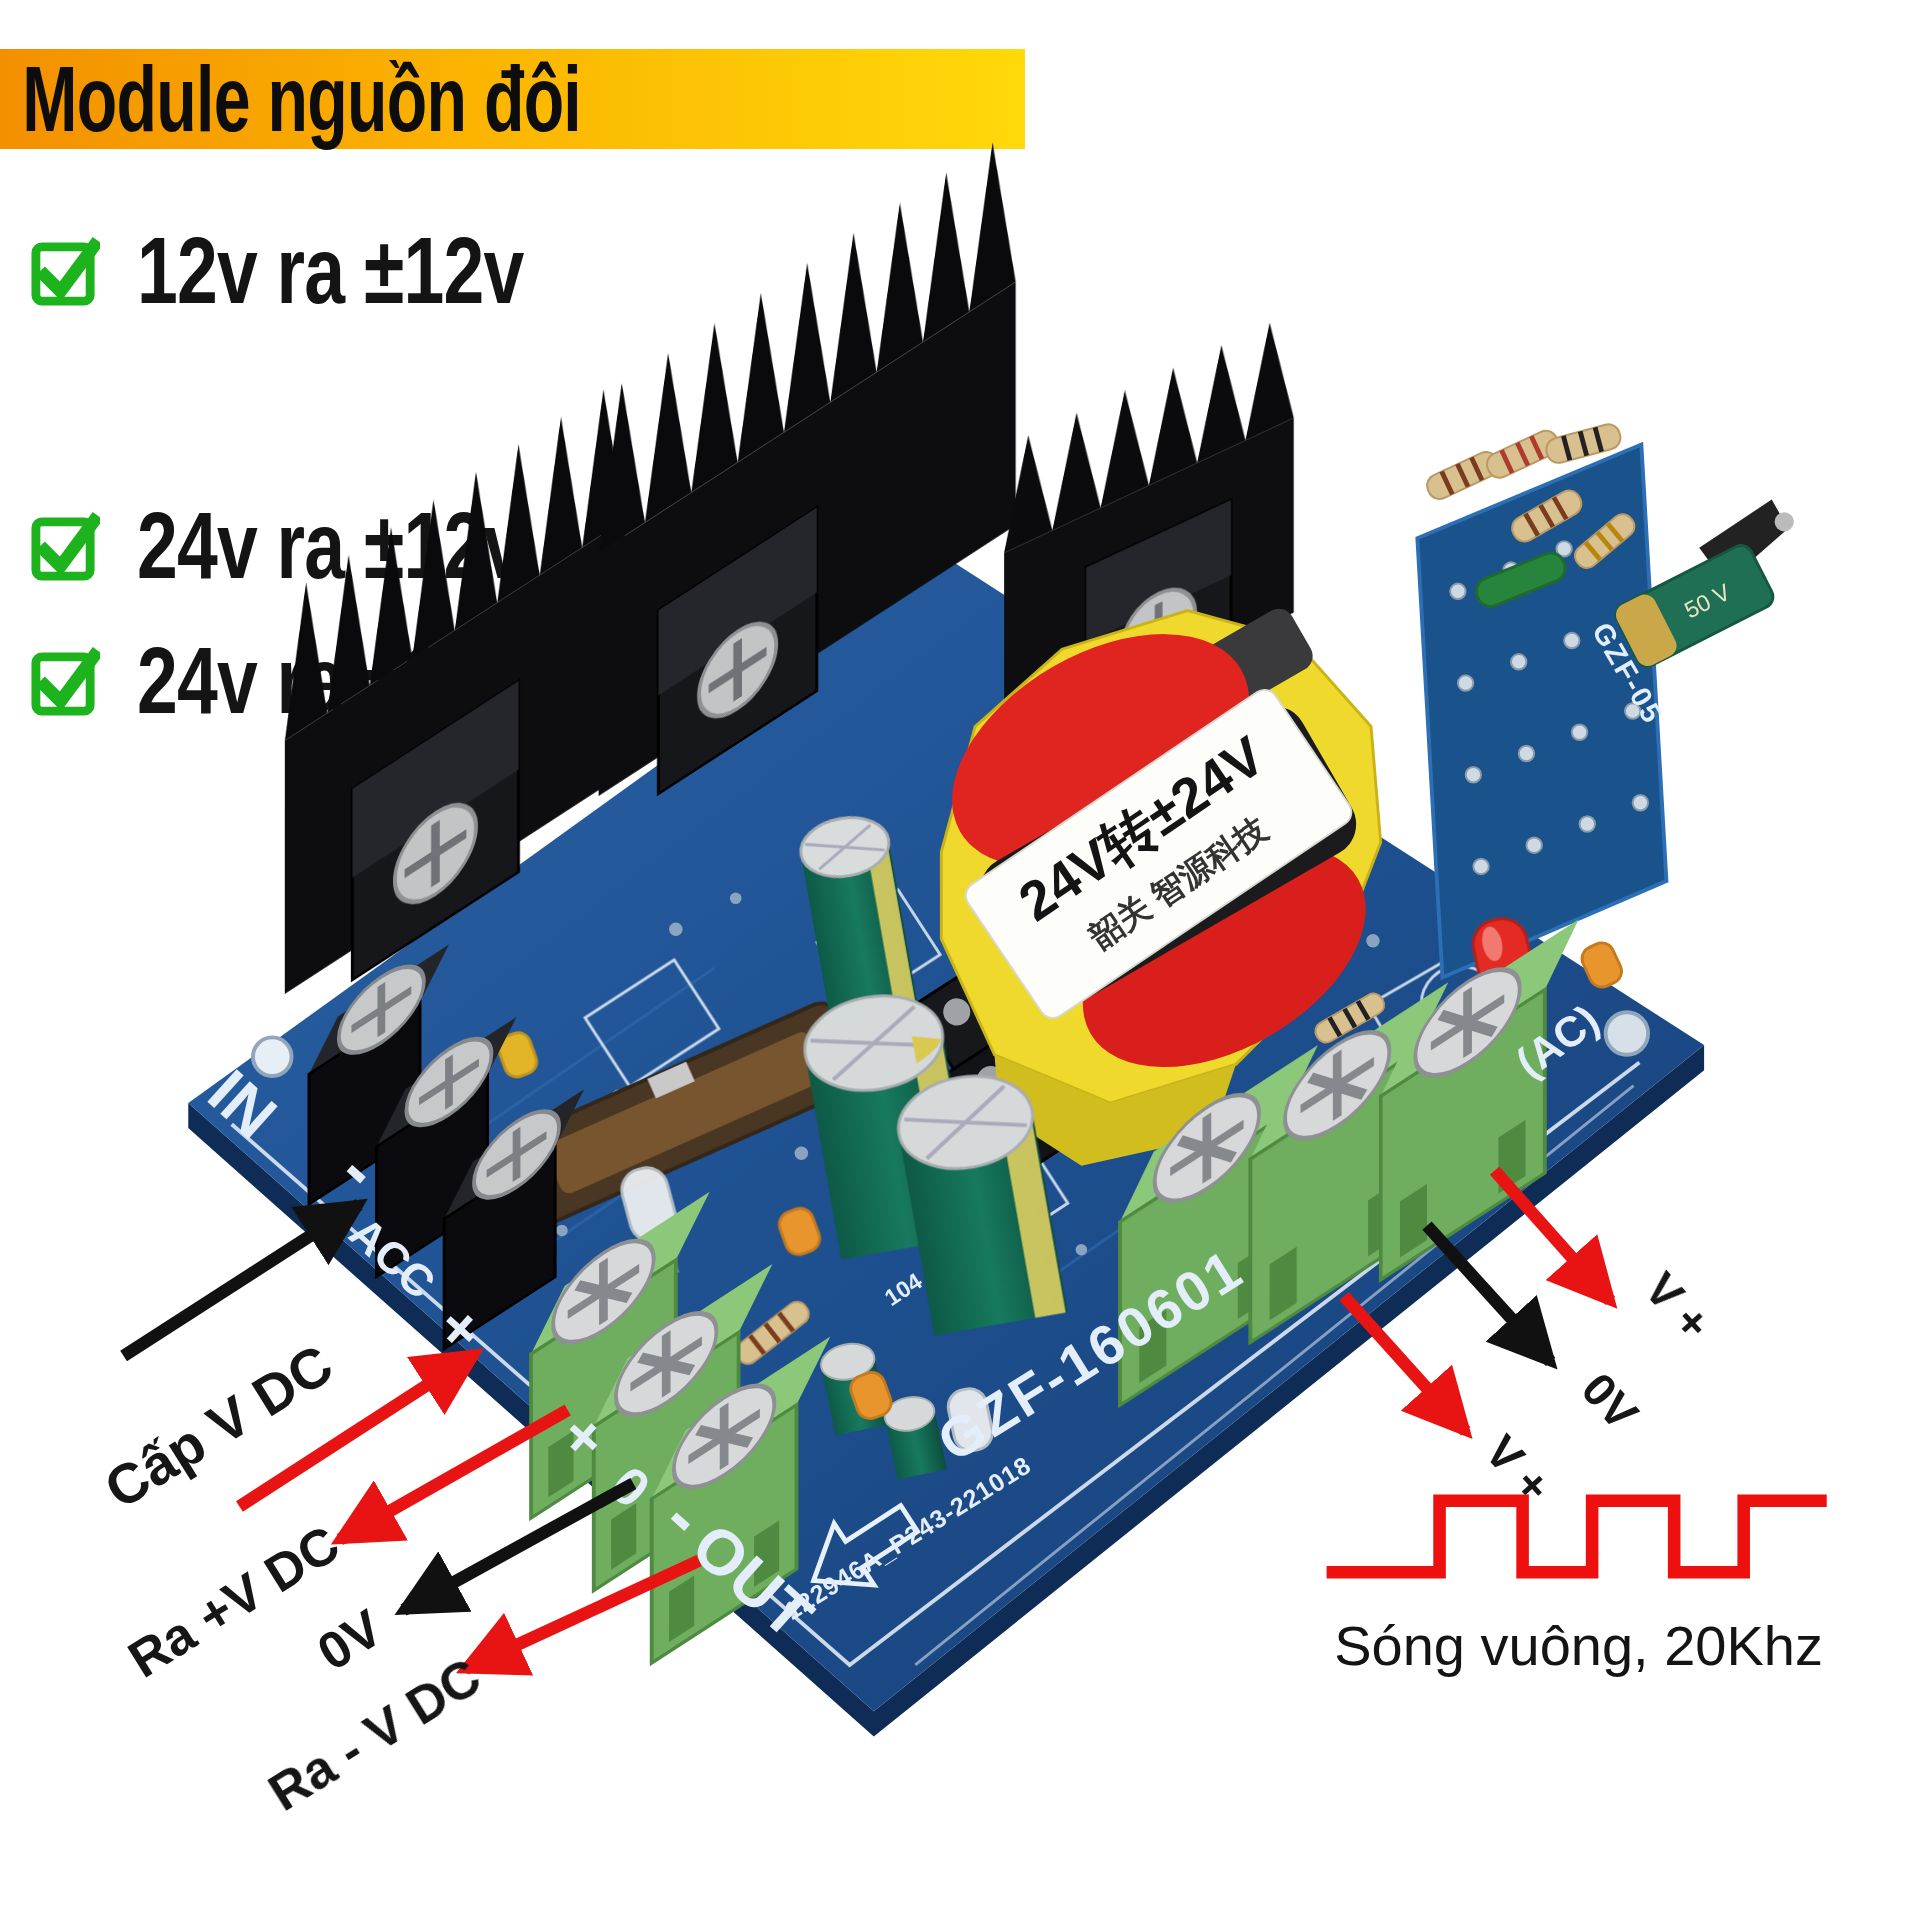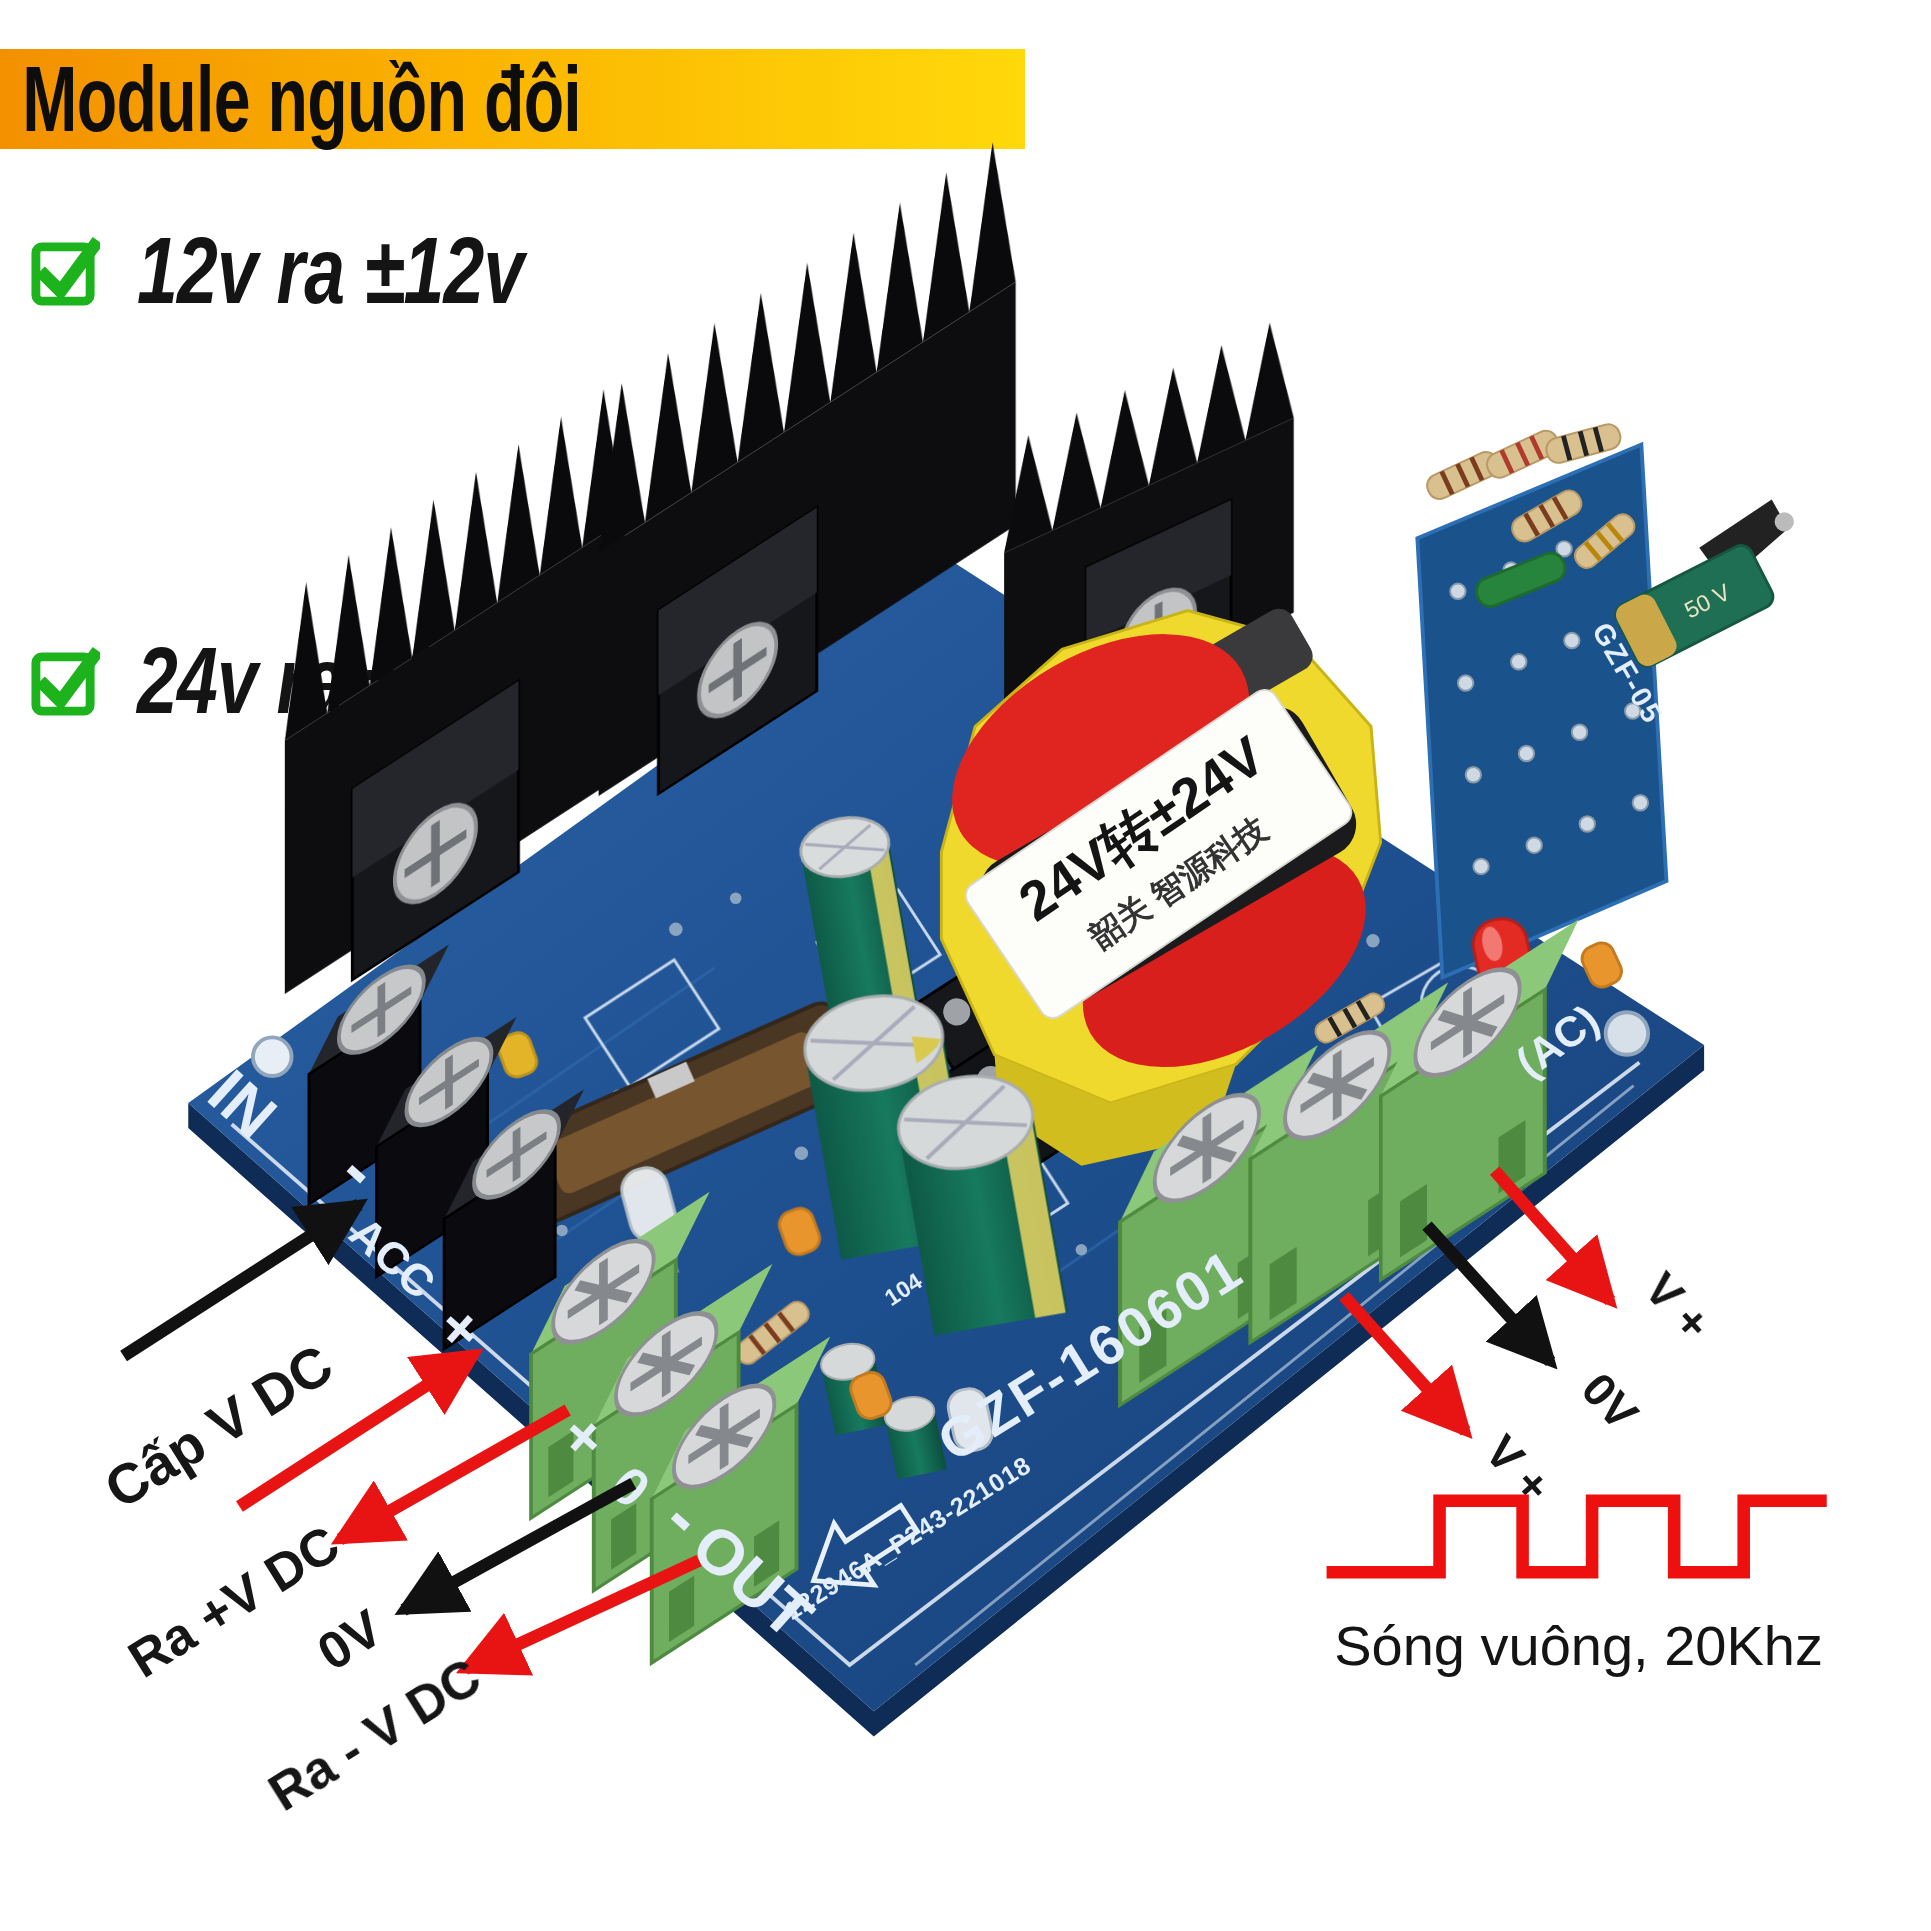"12v ra ±12v" .feature-row { font-style: italic -> none }
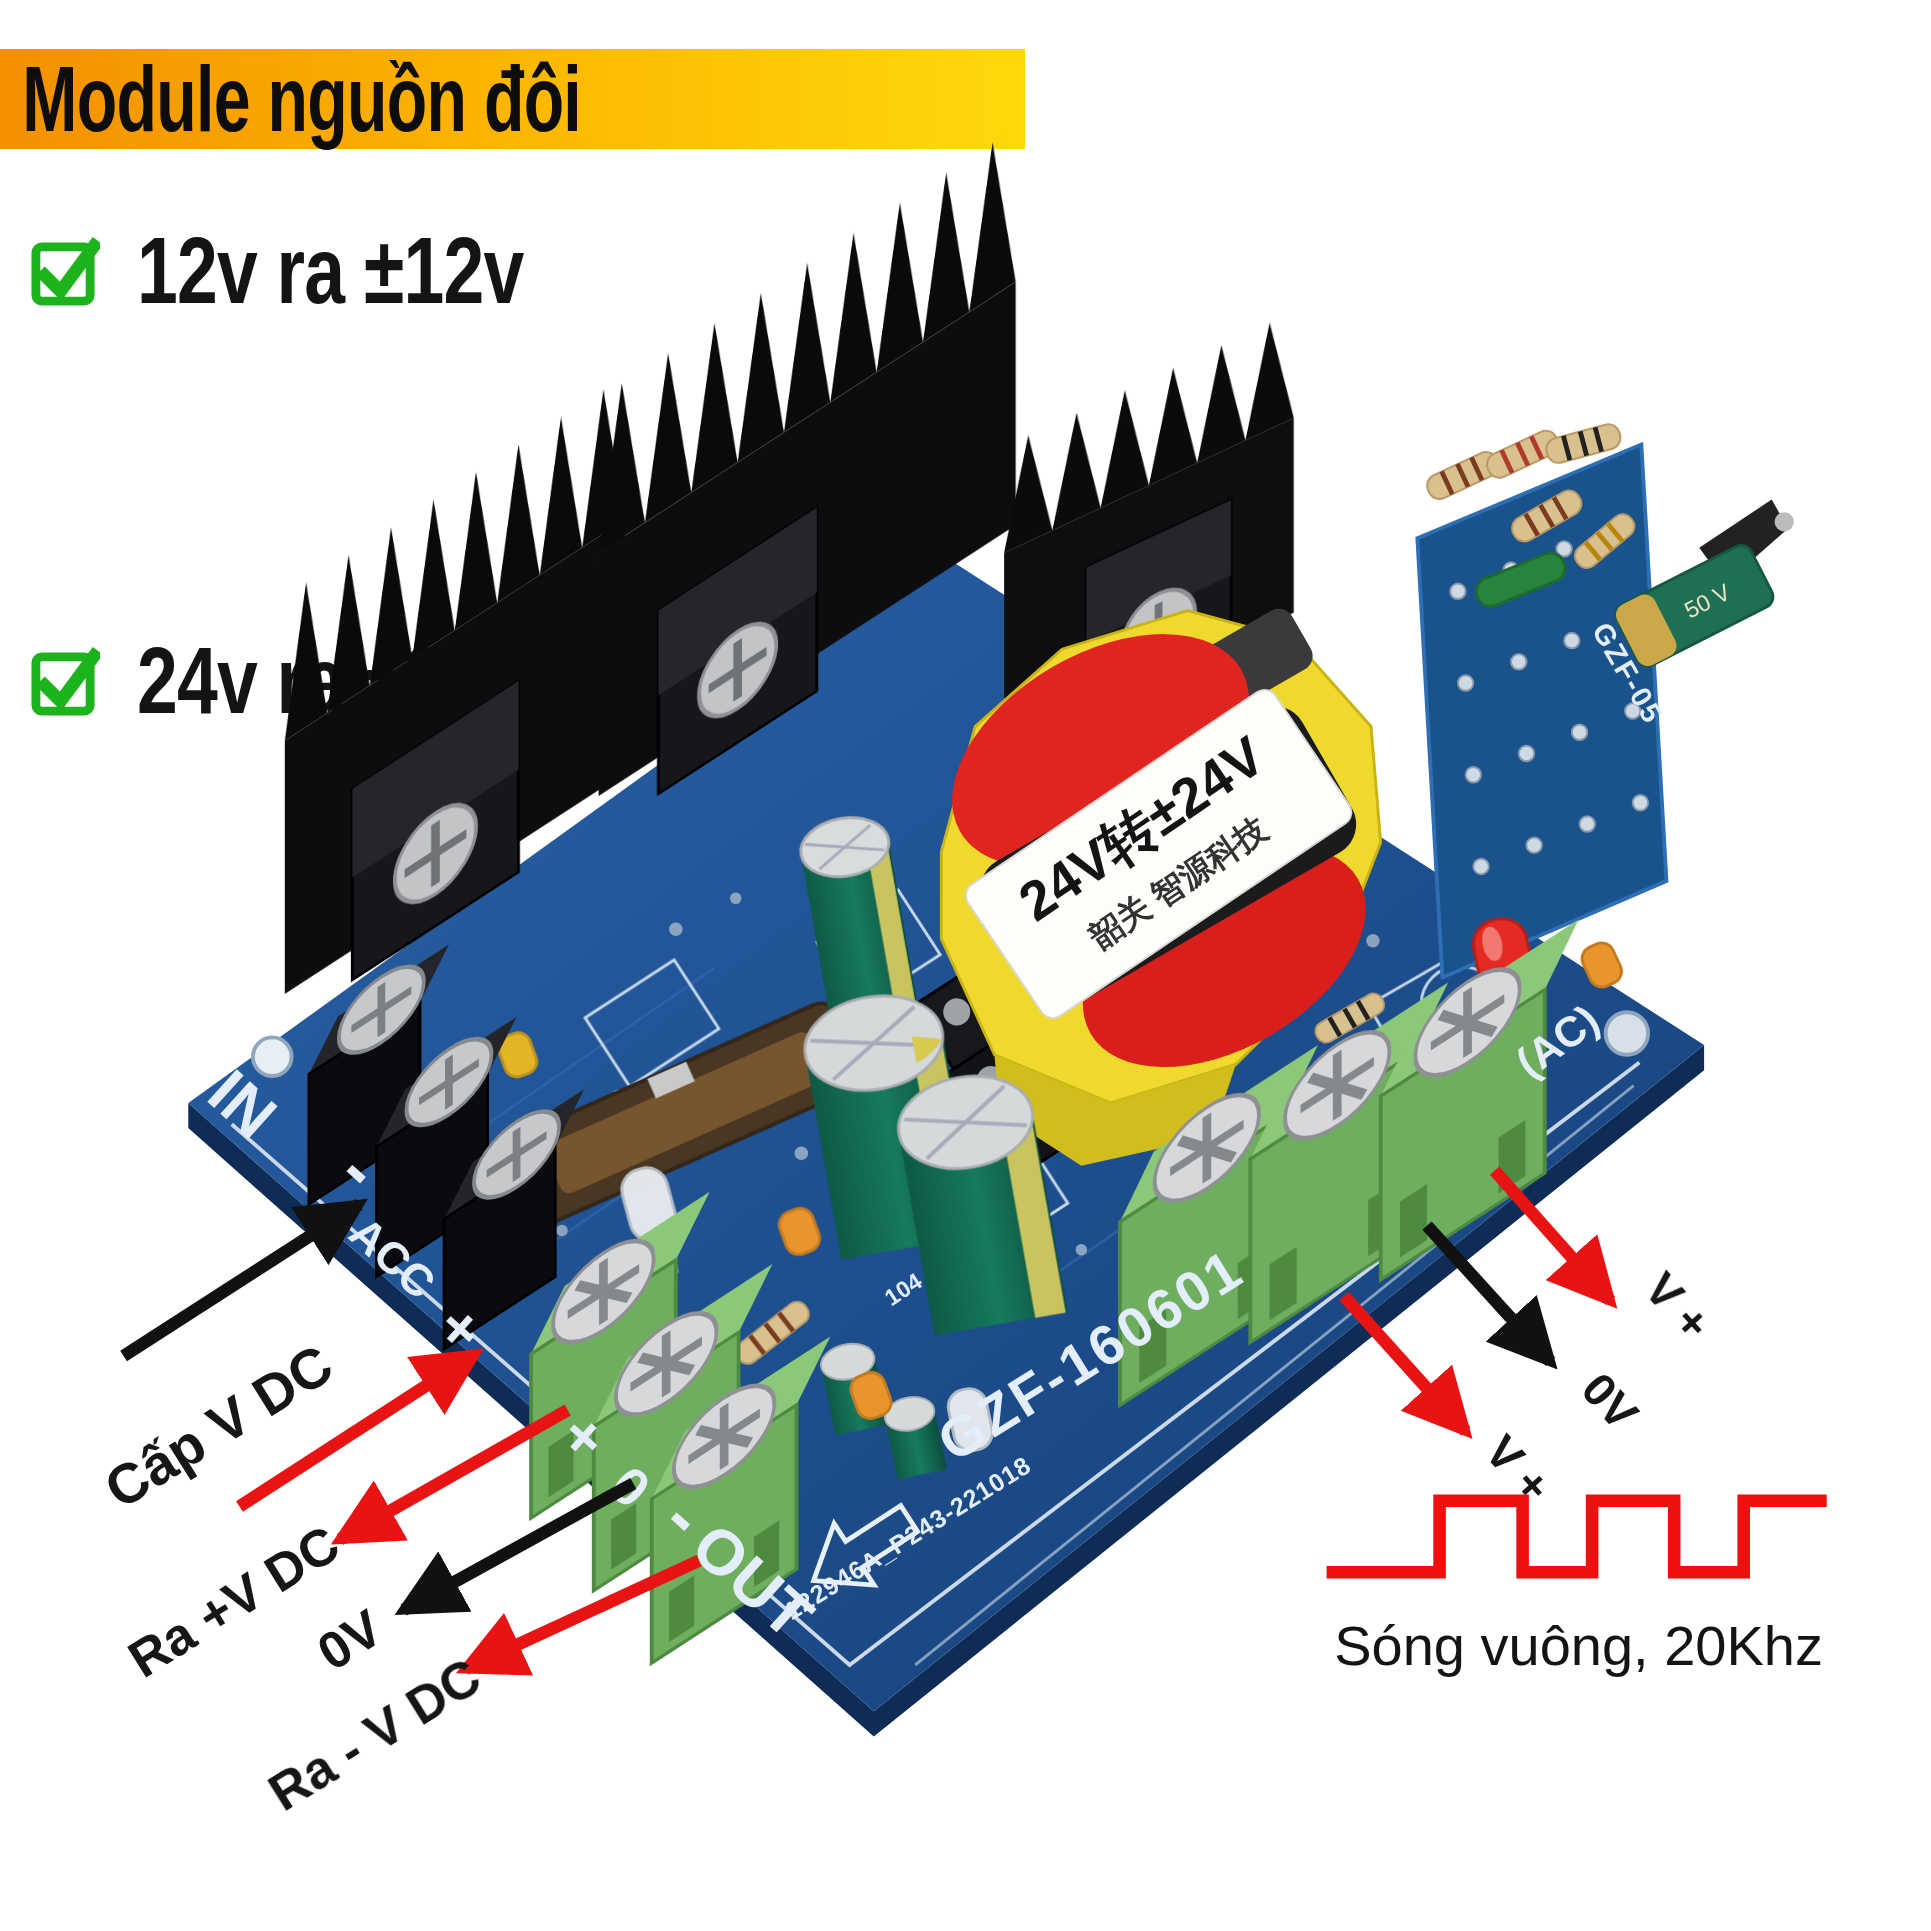"24v ra ±12v" div.feature-row { html: none -> <div> <svg> <rect></rect> <path></path> </svg> <span>24v ra ±12v</span> </div> }
